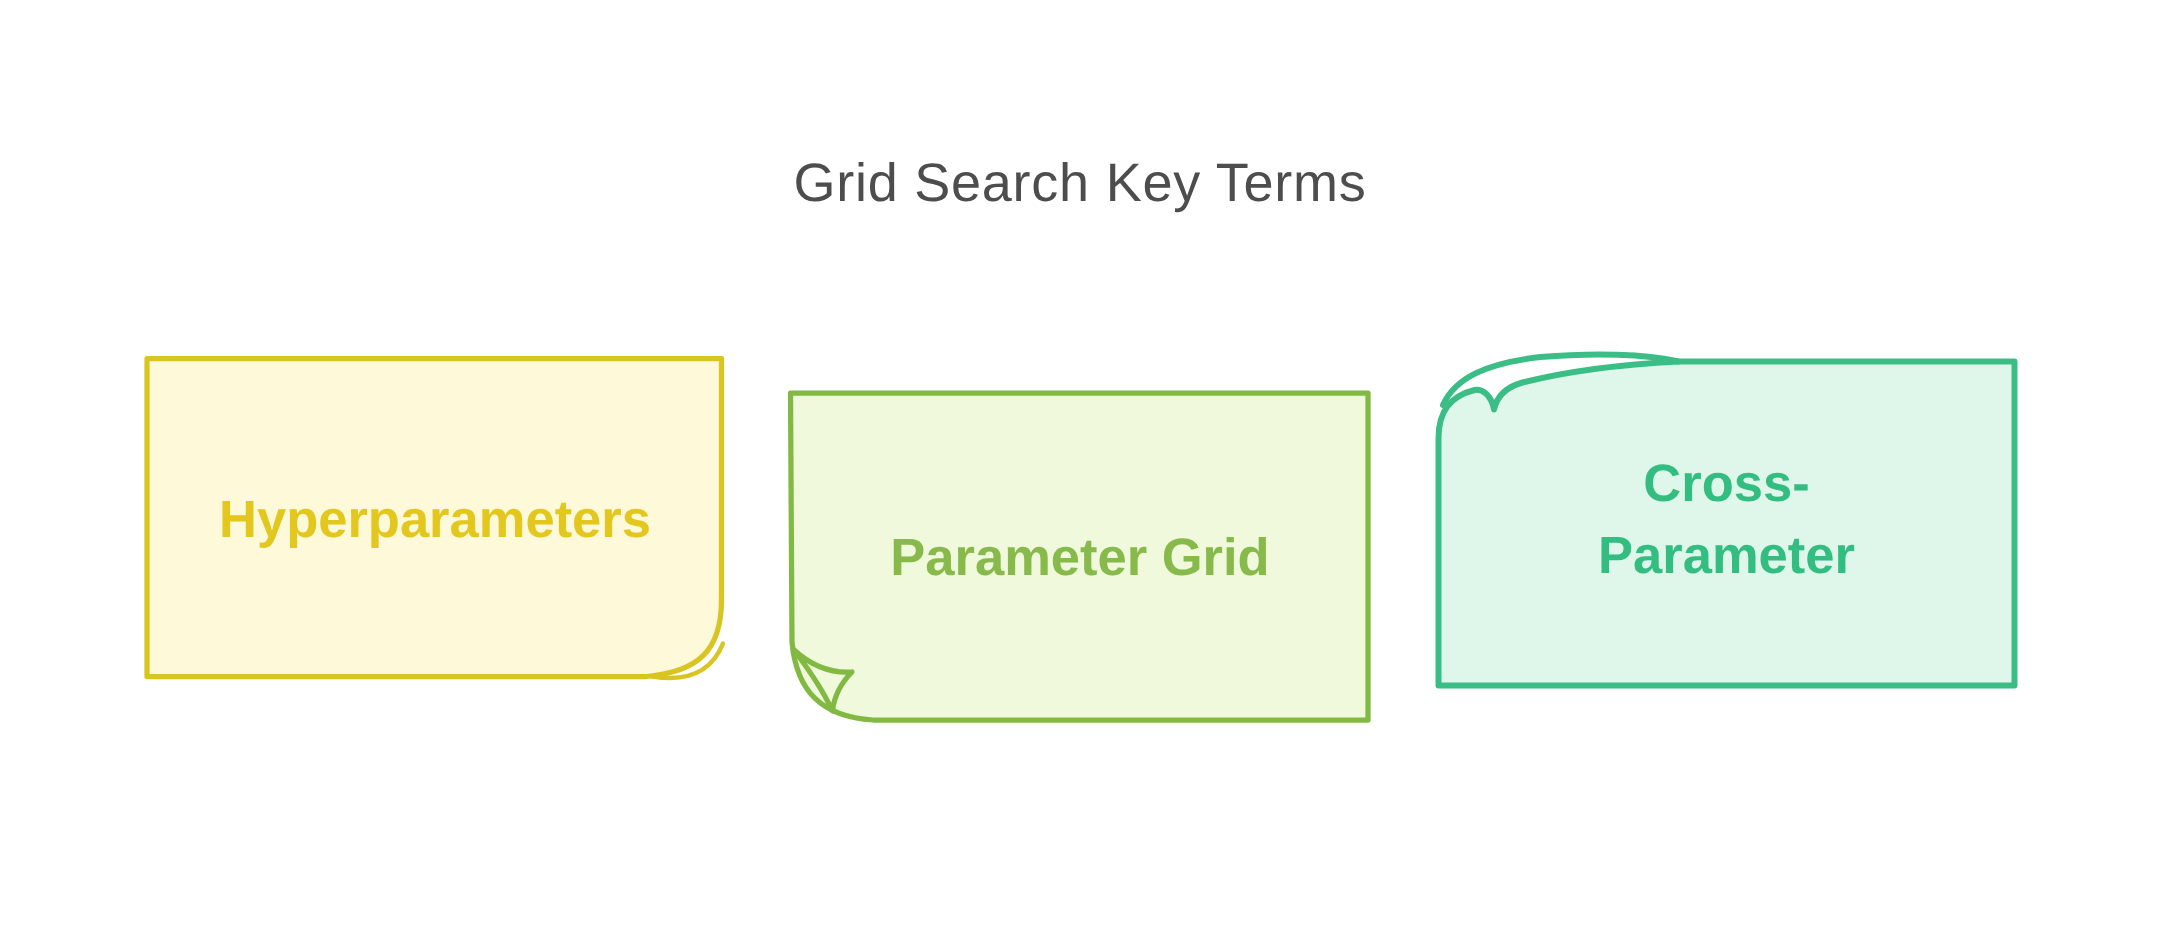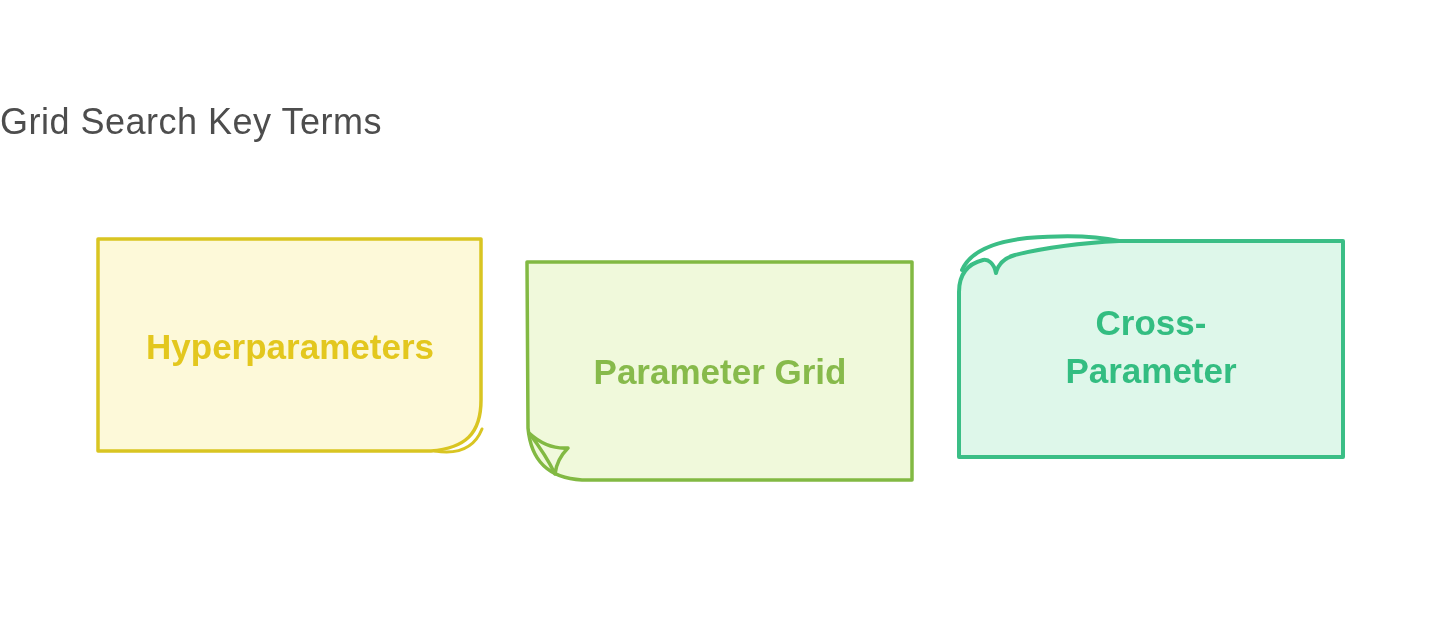"Grid Search Key Terms" .diagram-title { text-align: left -> center }
